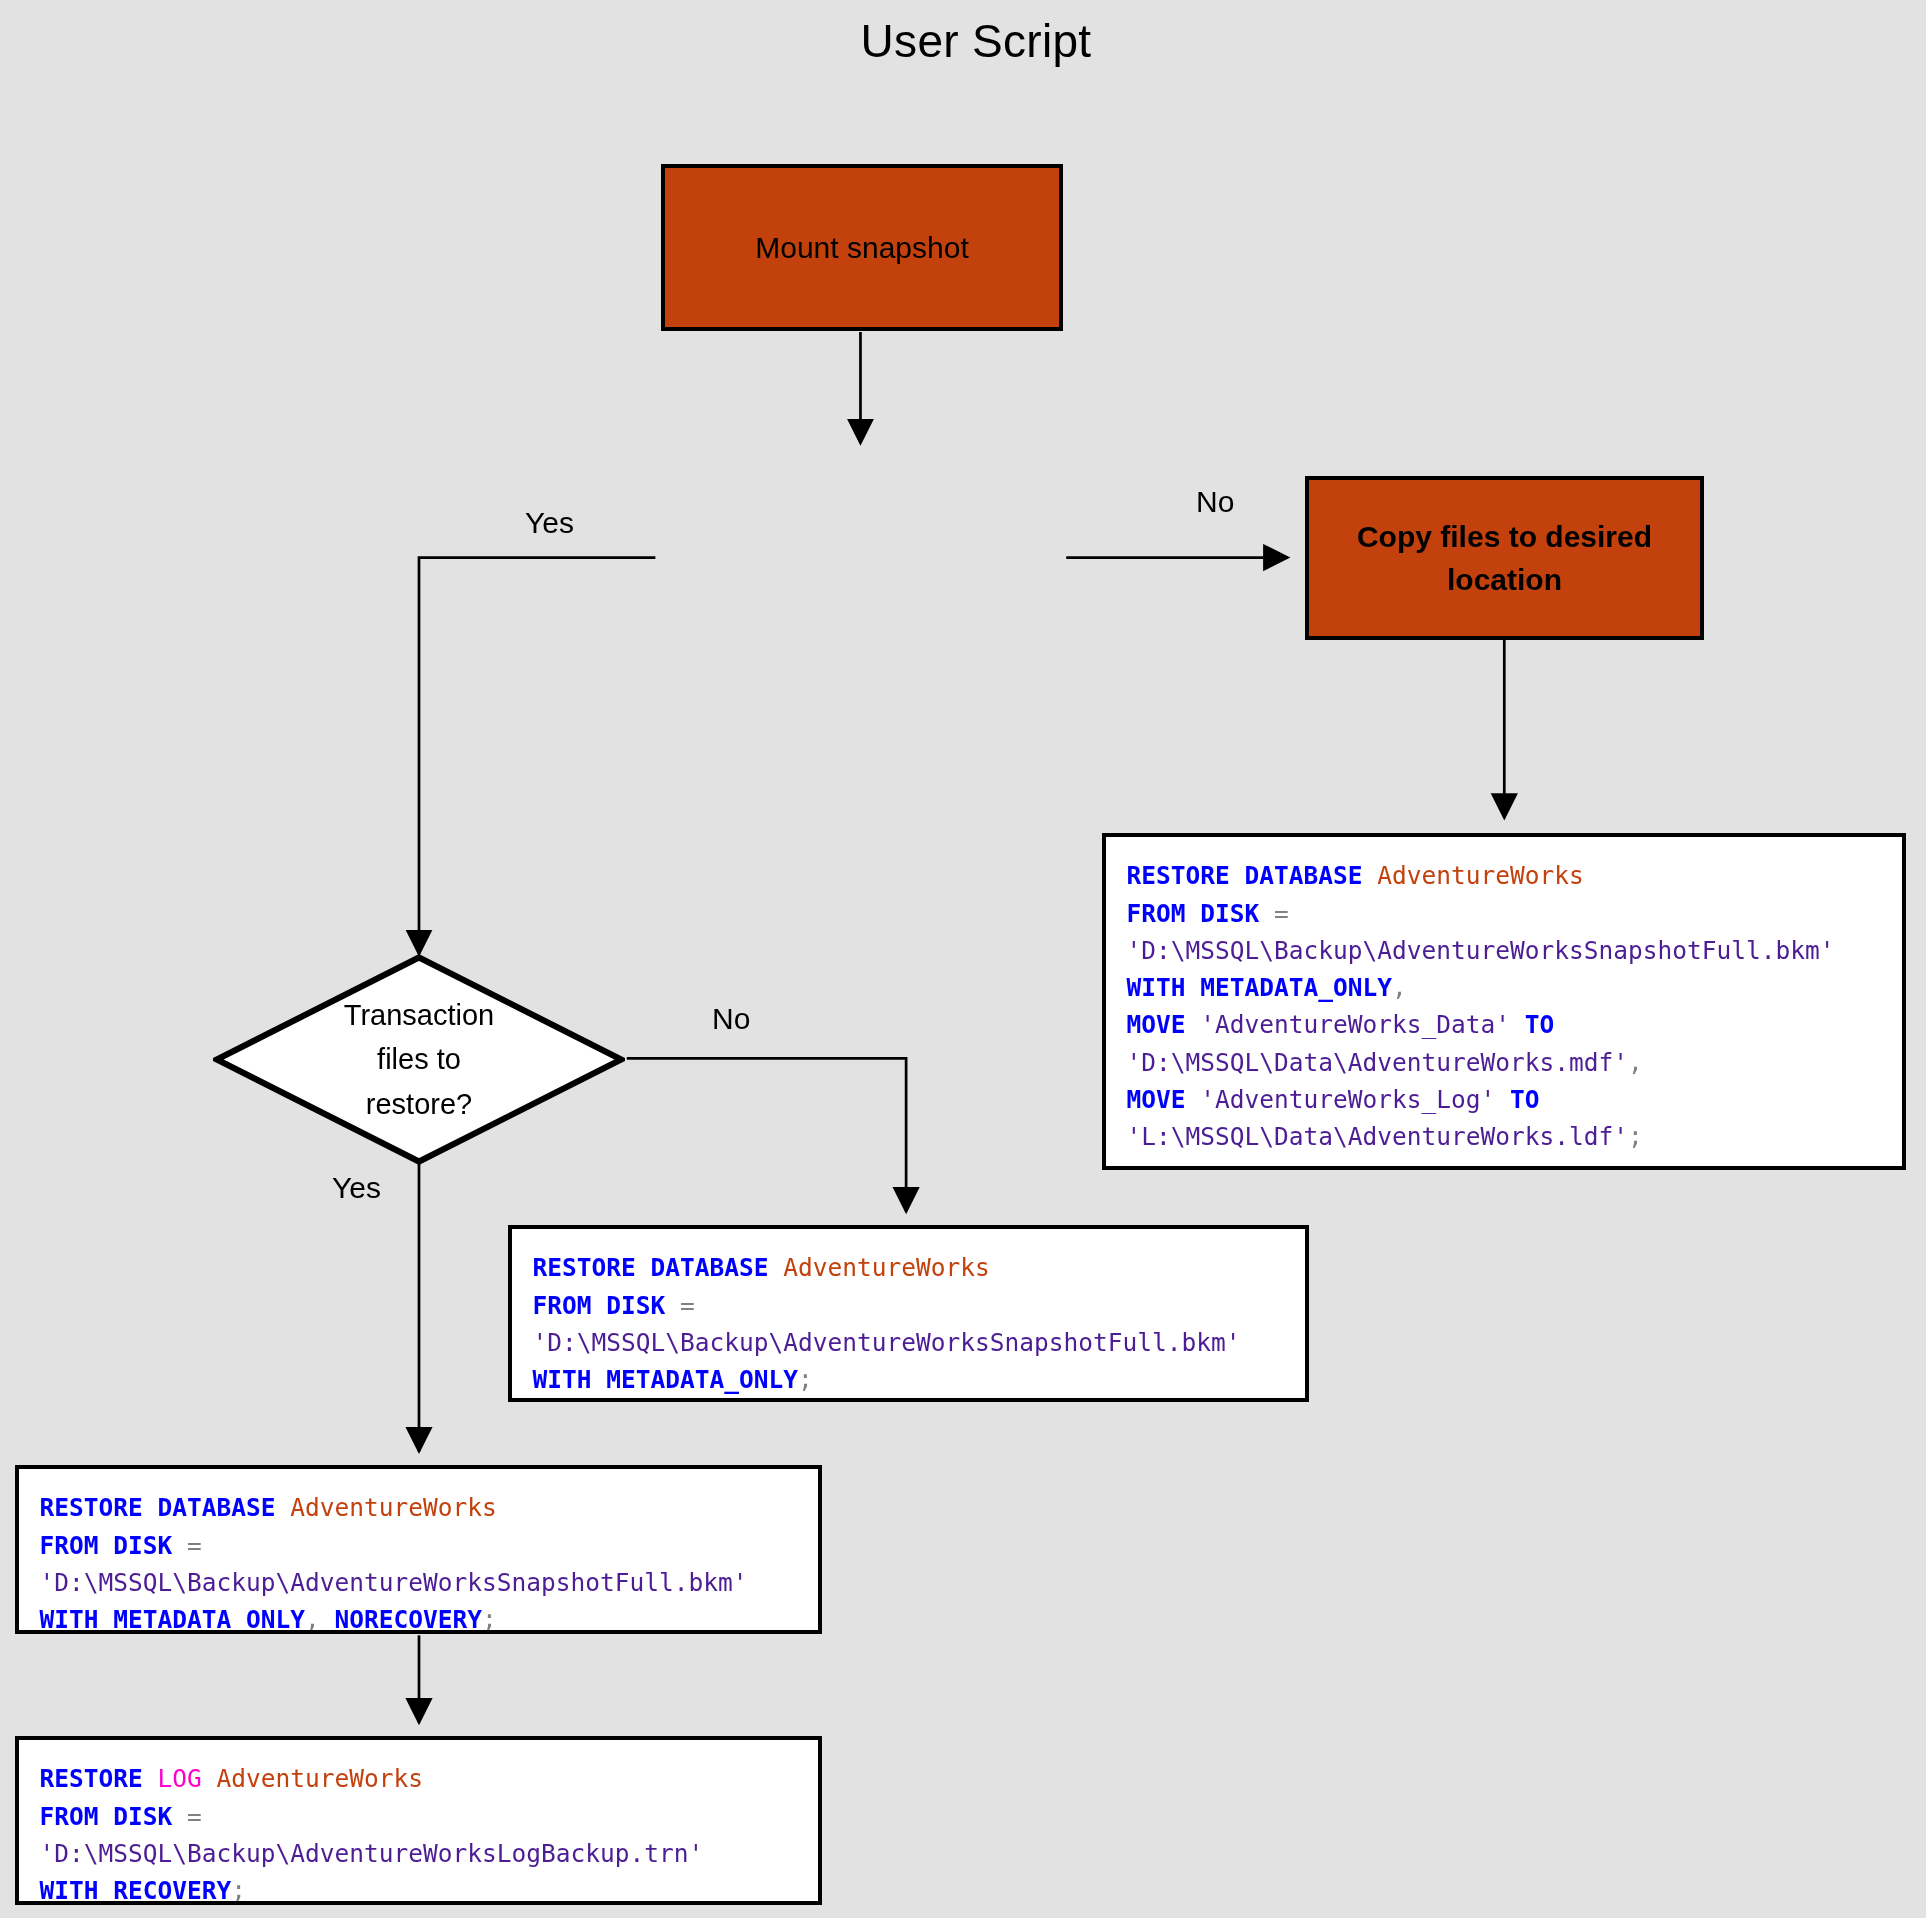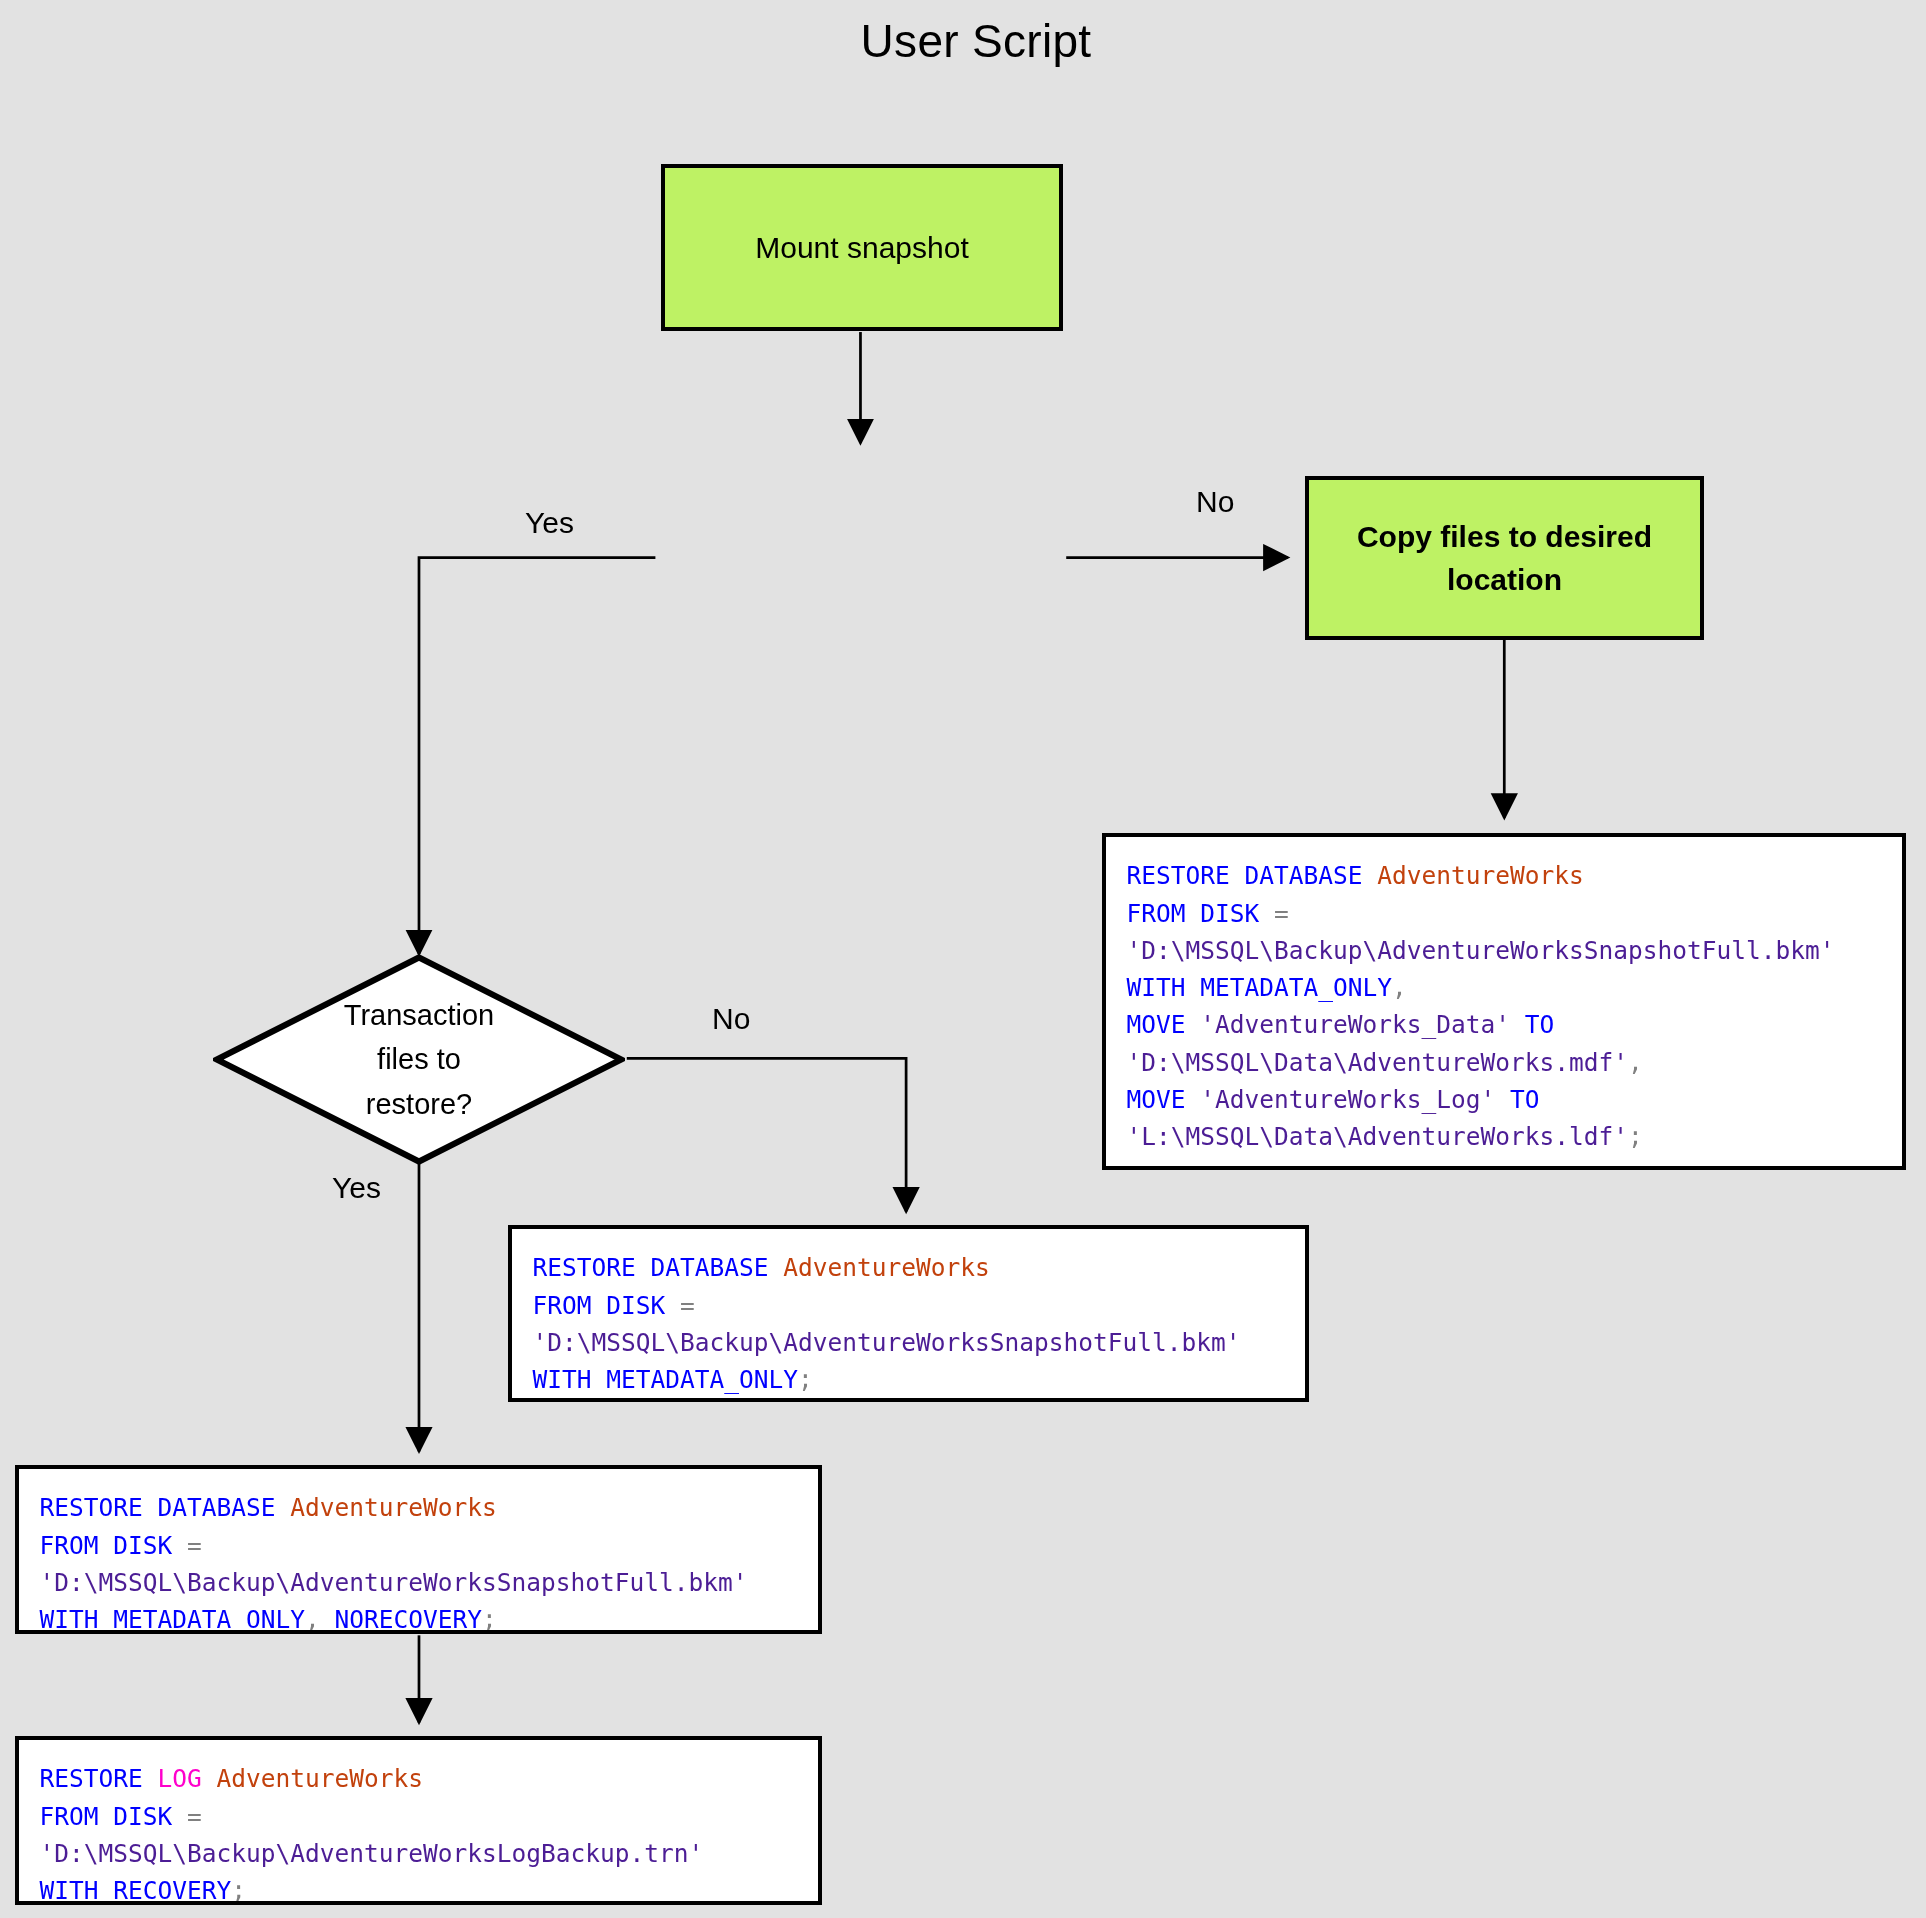"Mount snapshot" .node-box { background: #bef264 -> #c2410c }
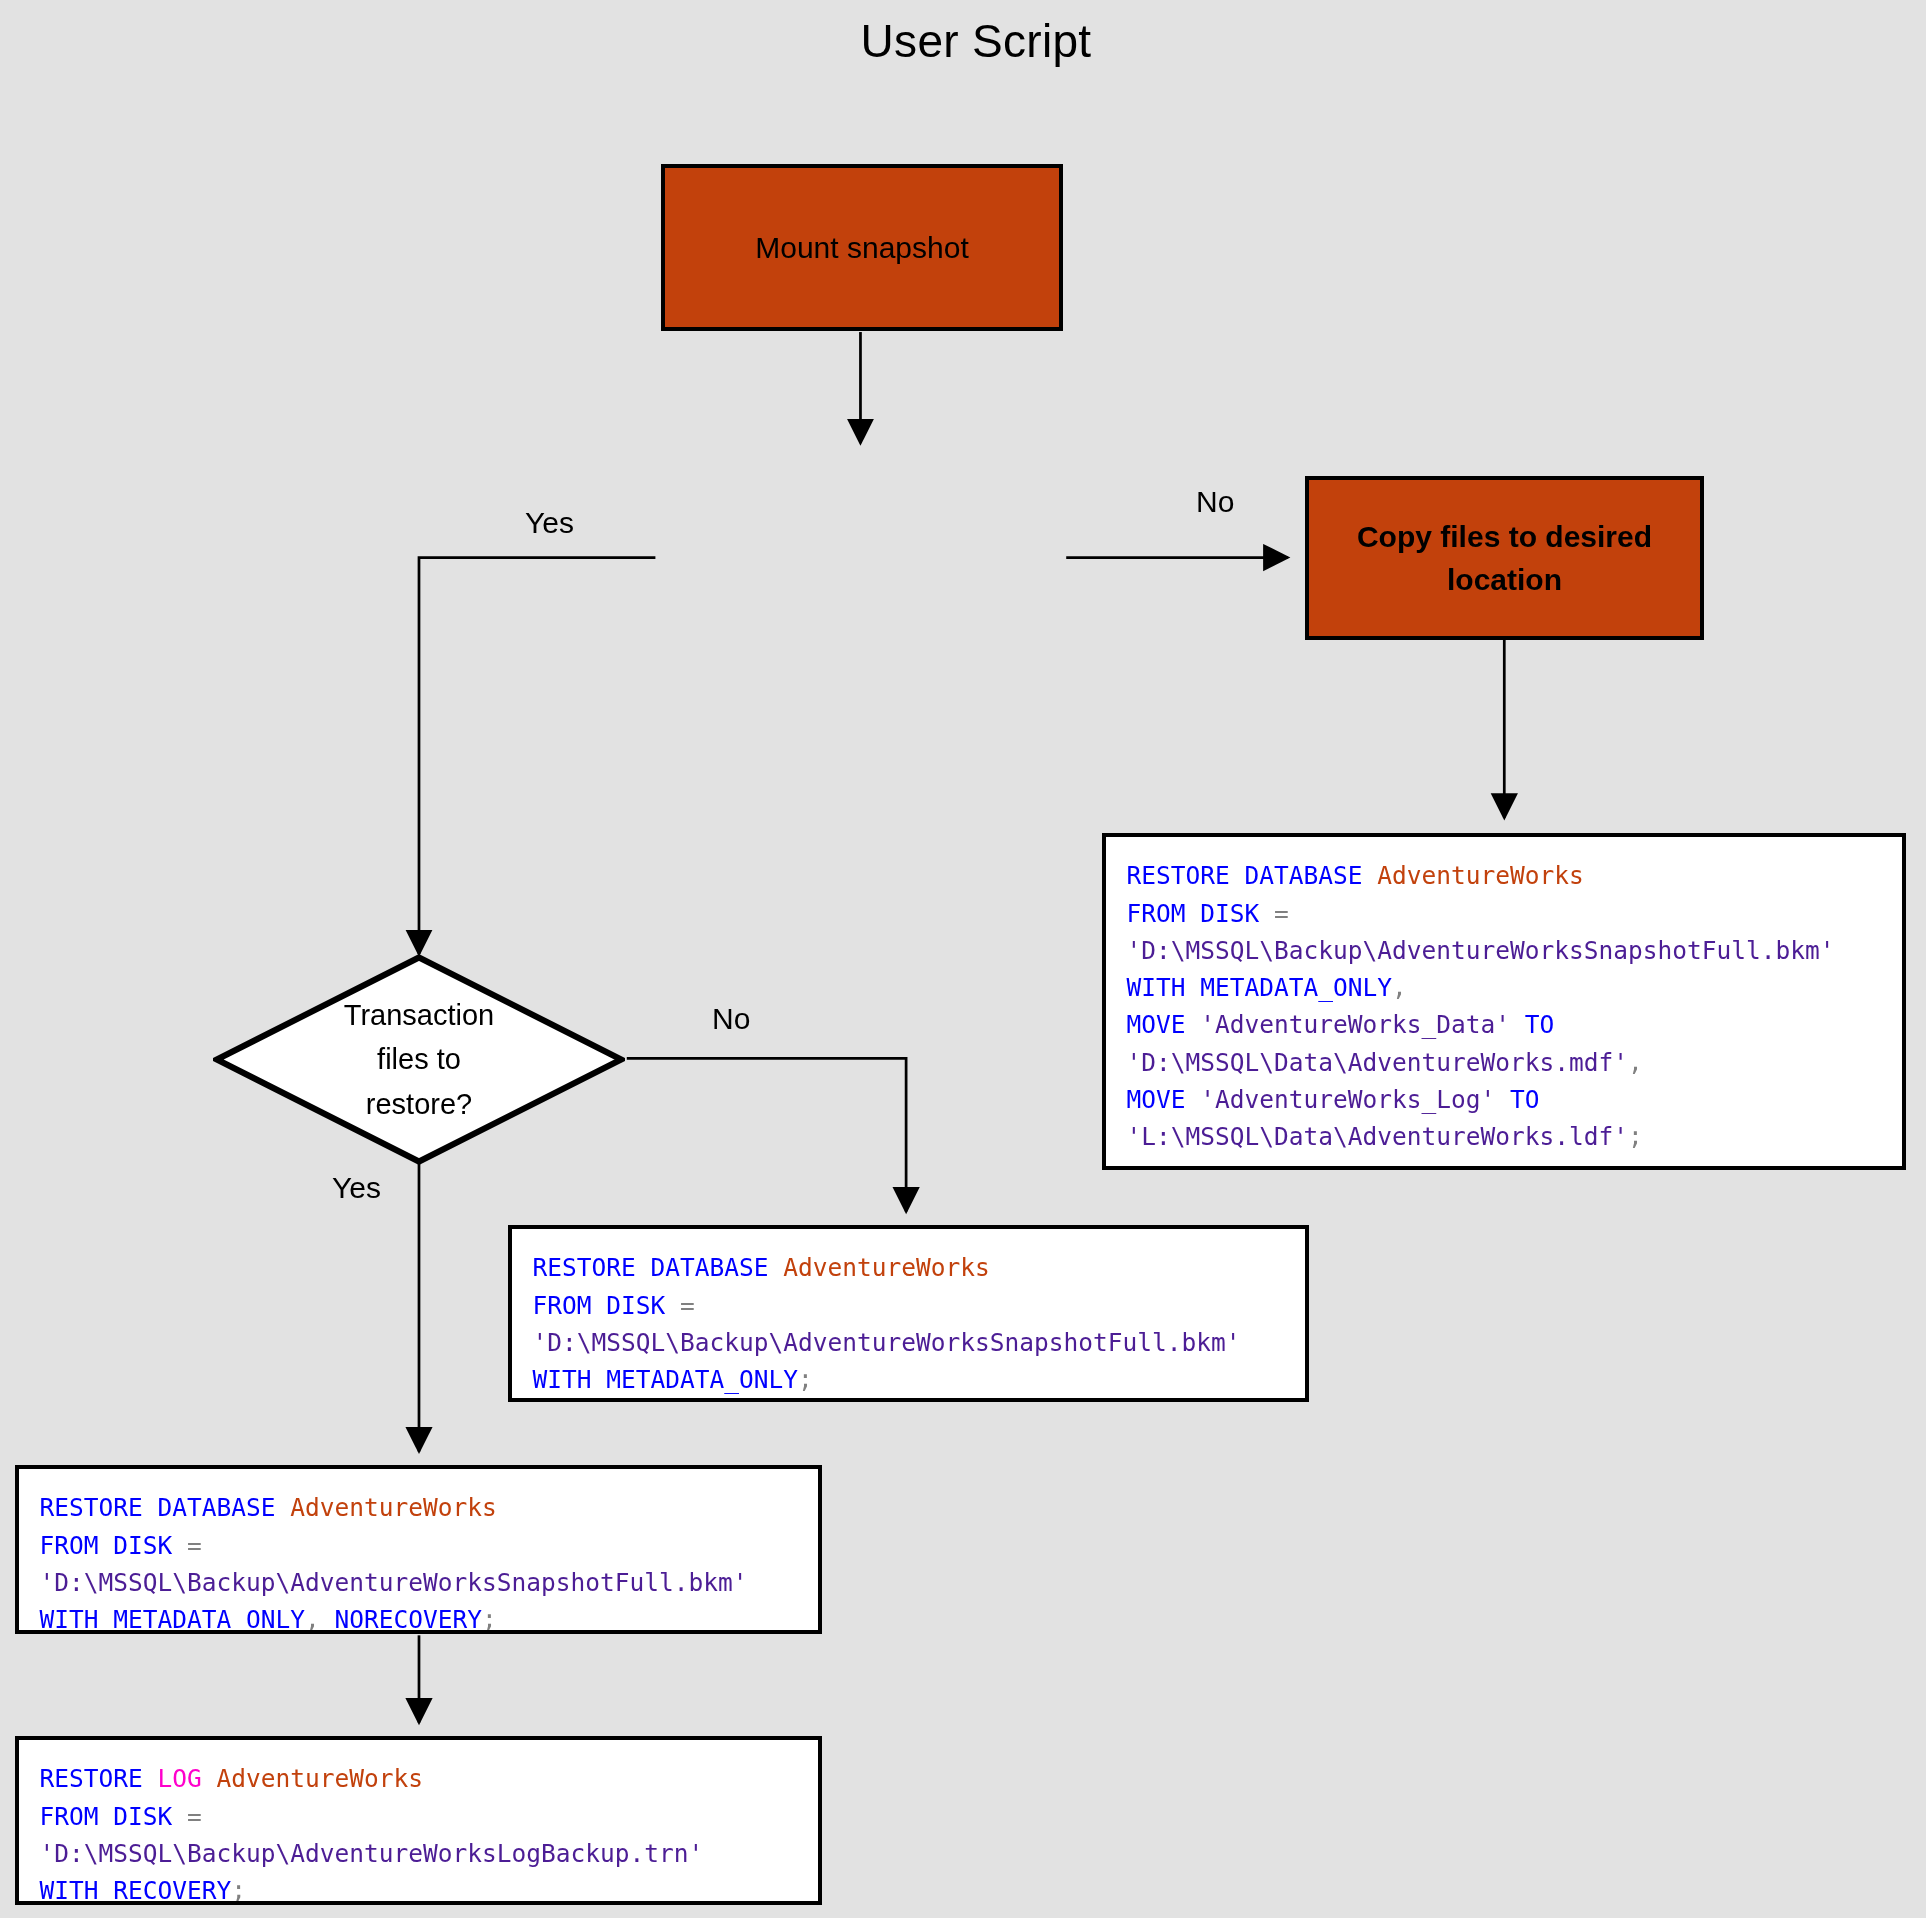"RESTORE DATABASE" .kw { font-weight: none -> bold }
